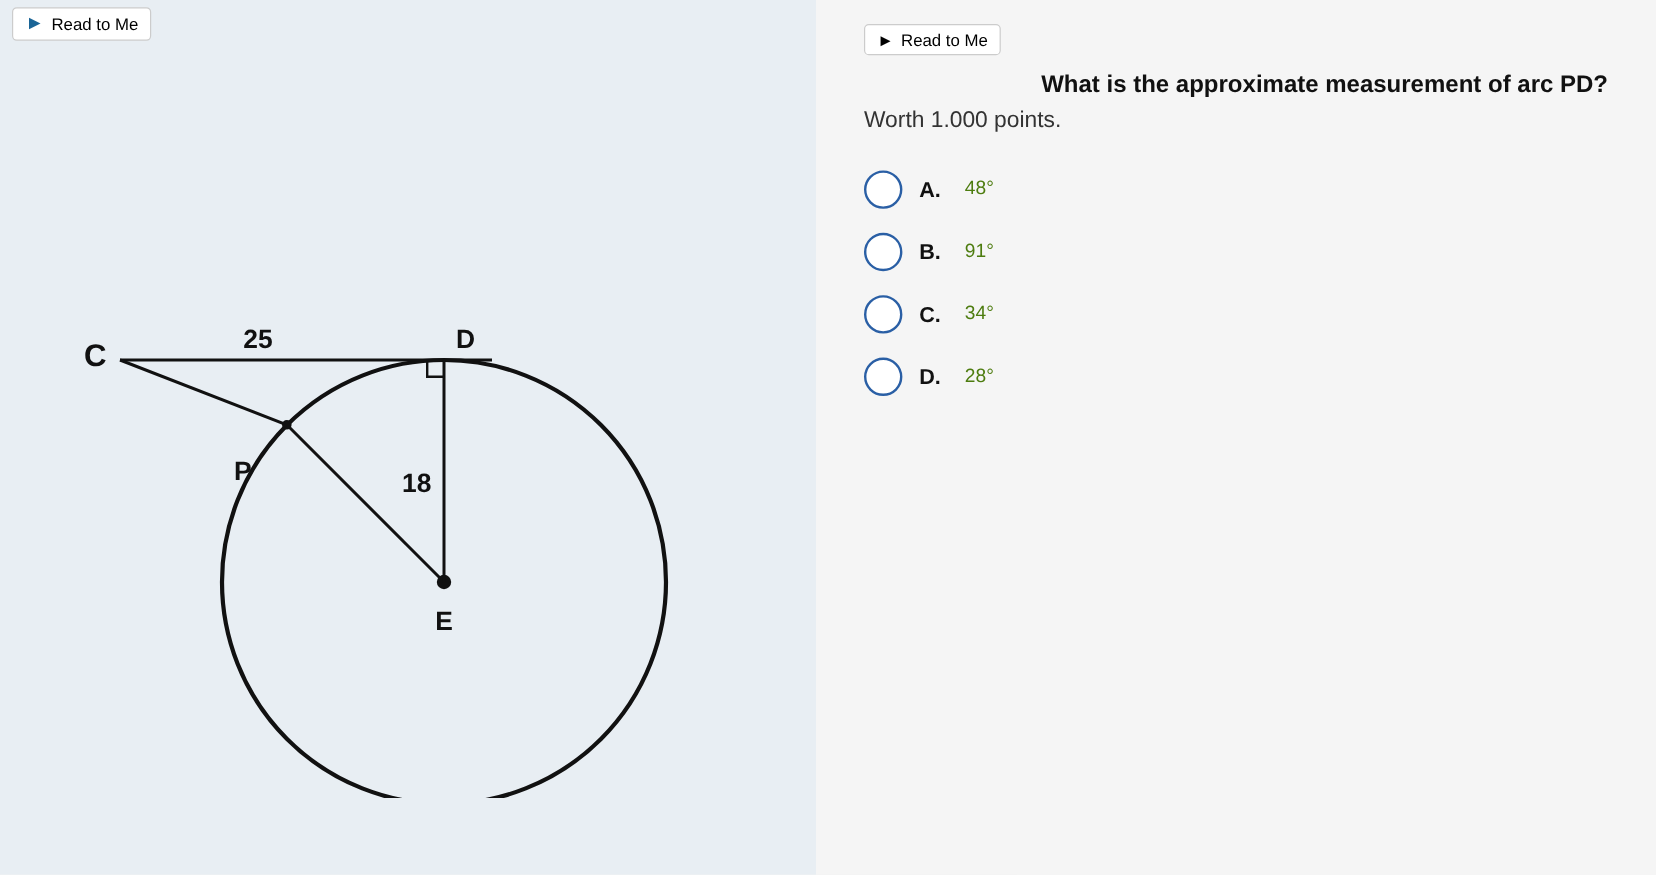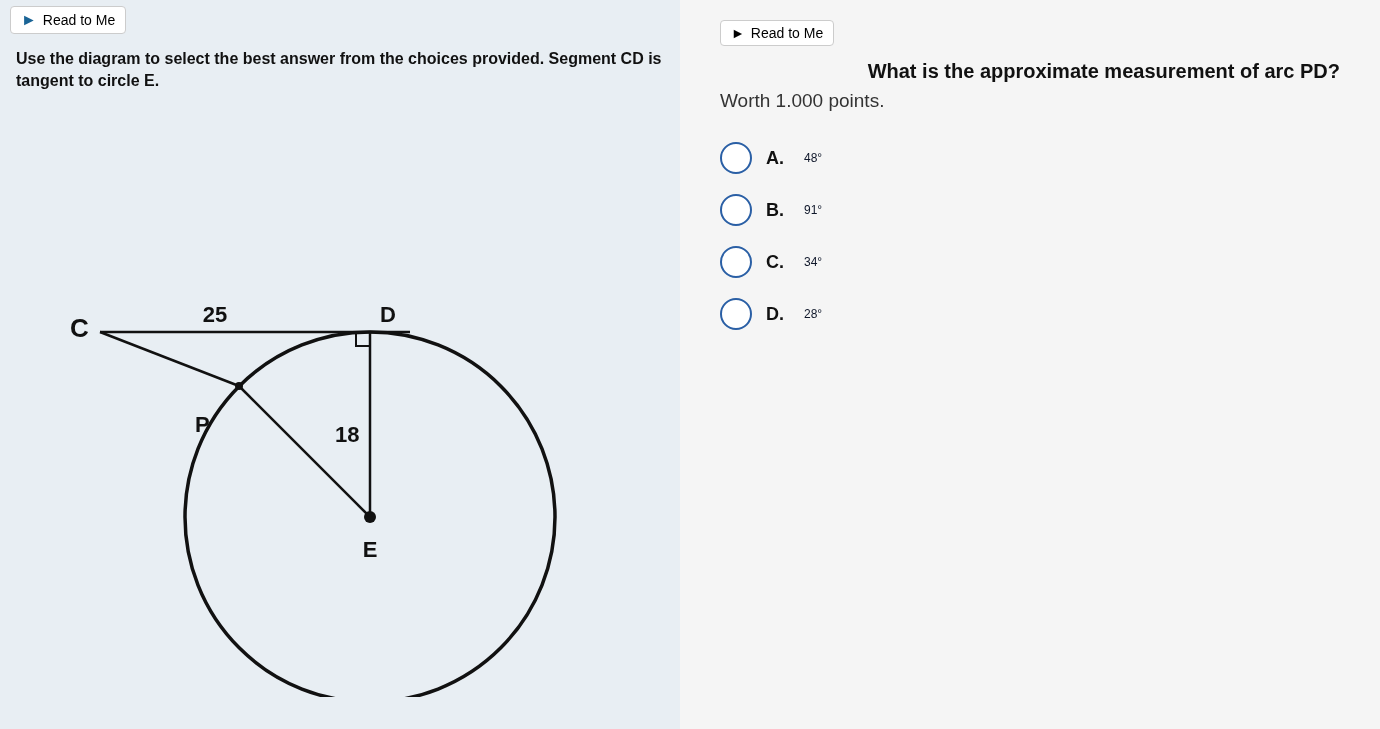"Use the diagram to select" div.instructions { html: <div>Use the diagram to select the best answer from the choices provided. Segment CD is tangent to circle E.</div> -> none }
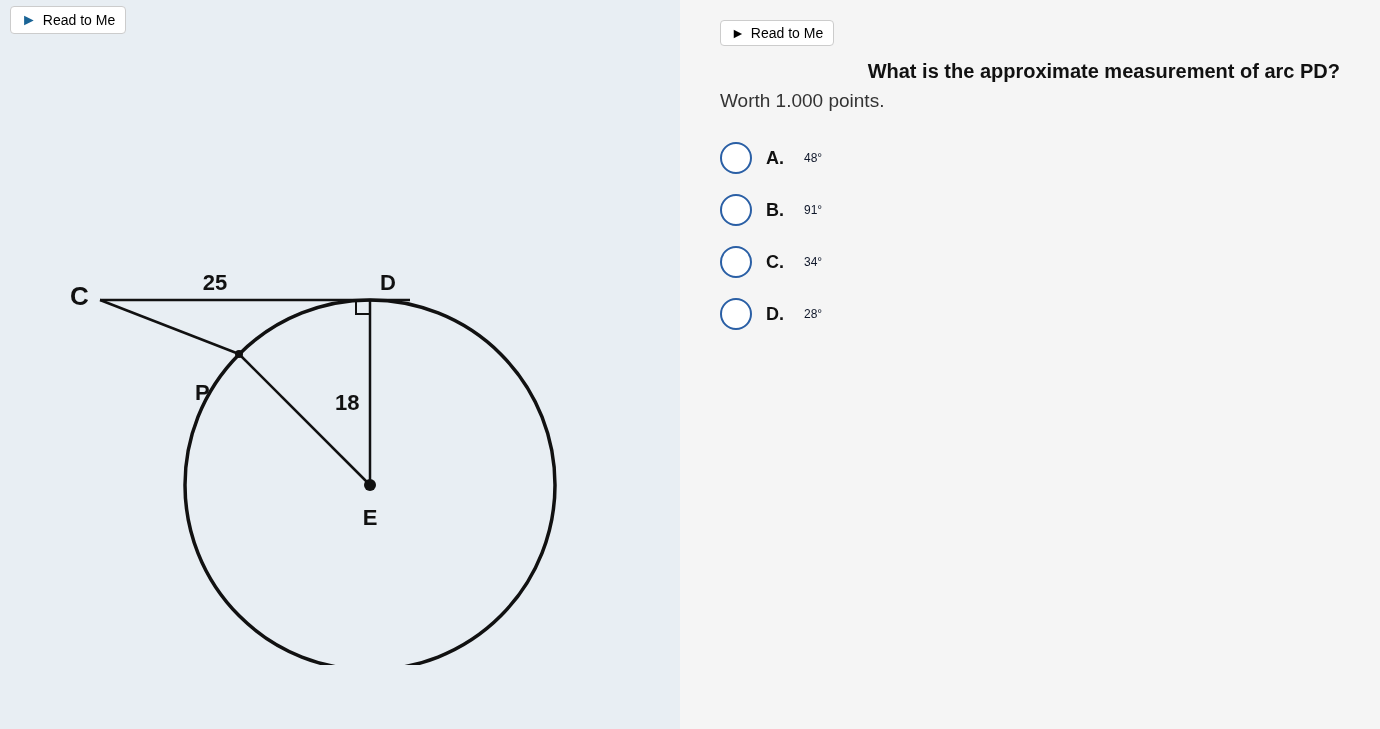"48°" .choice-value { color: #0f172a -> #4d7c0f; font-size: 12px -> 16px }
